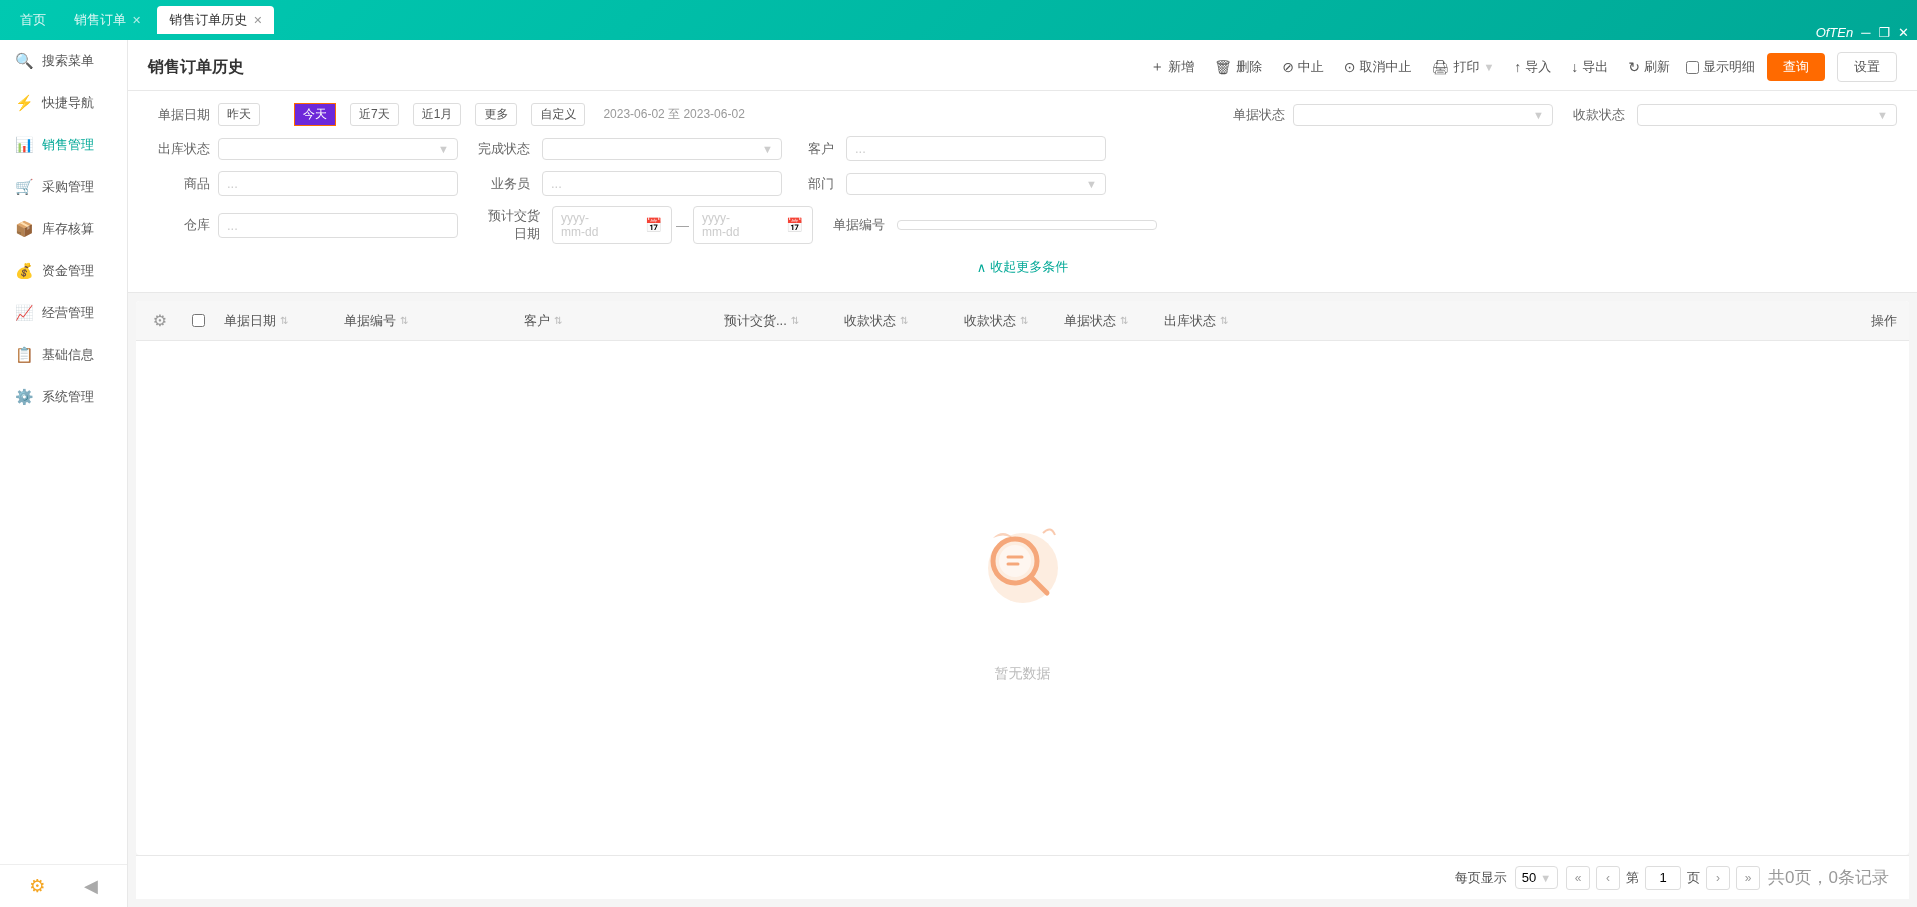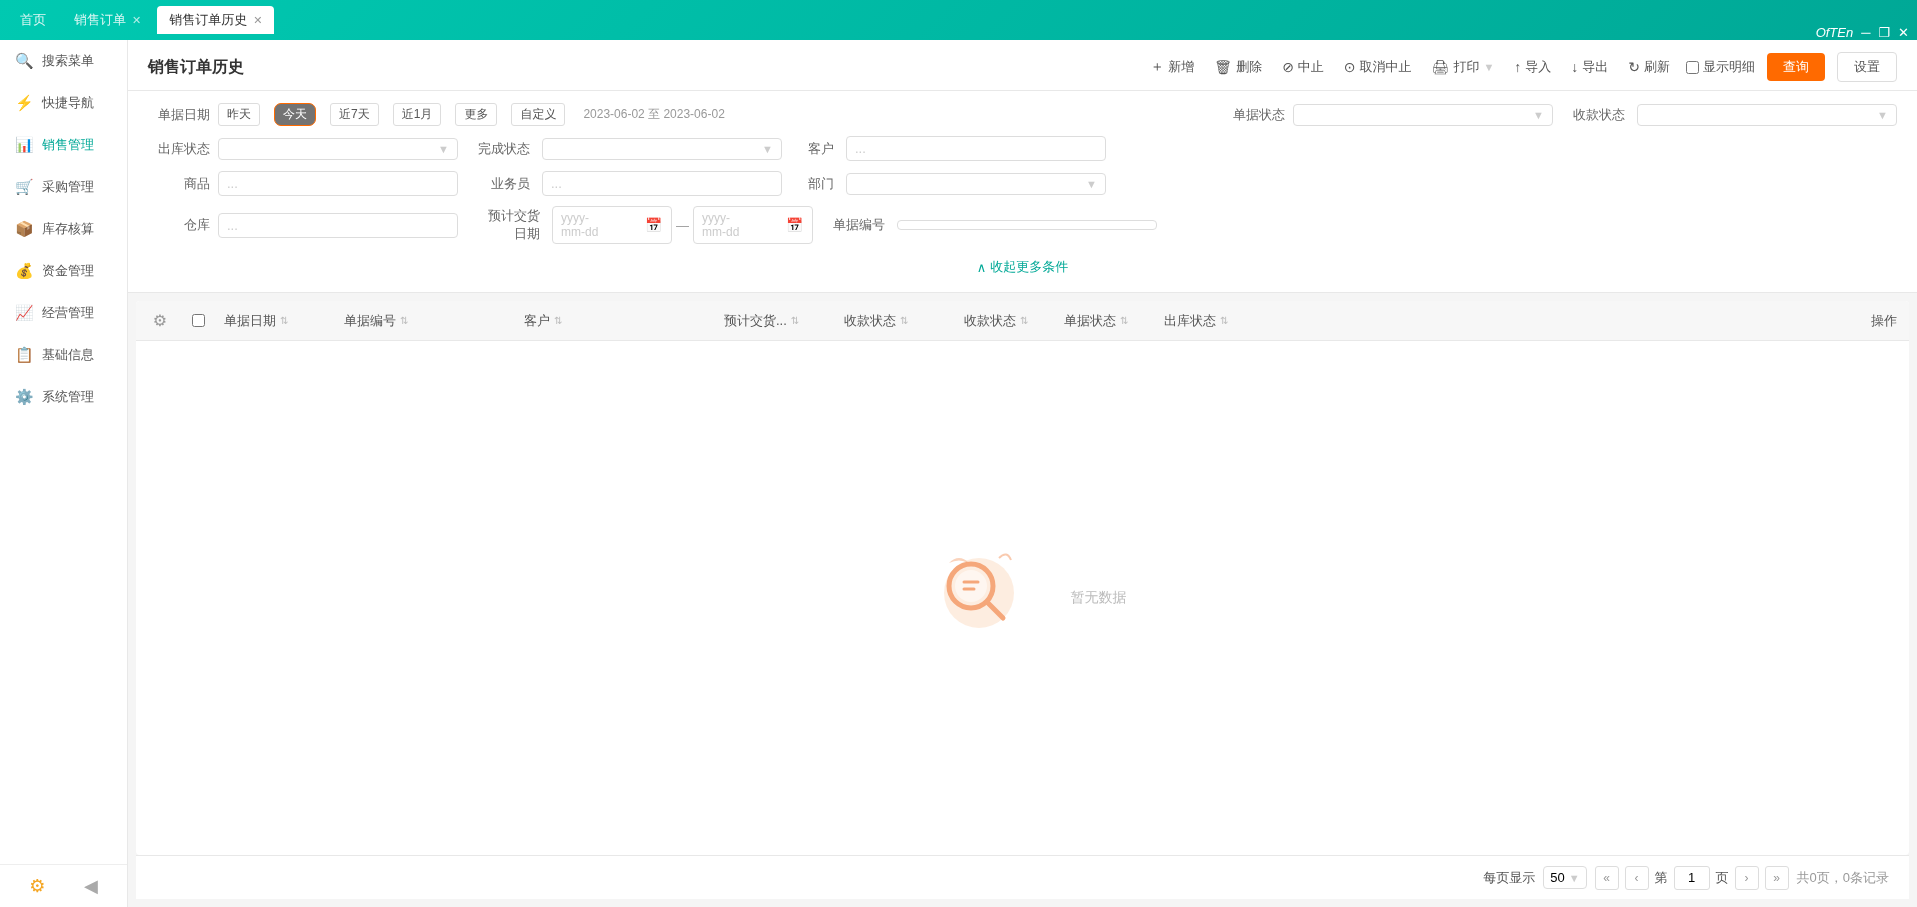"今天" .date-btn.active { background: #737373 -> #6d28d9; border-radius: 7px -> 0; margin-left: none -> 20px }
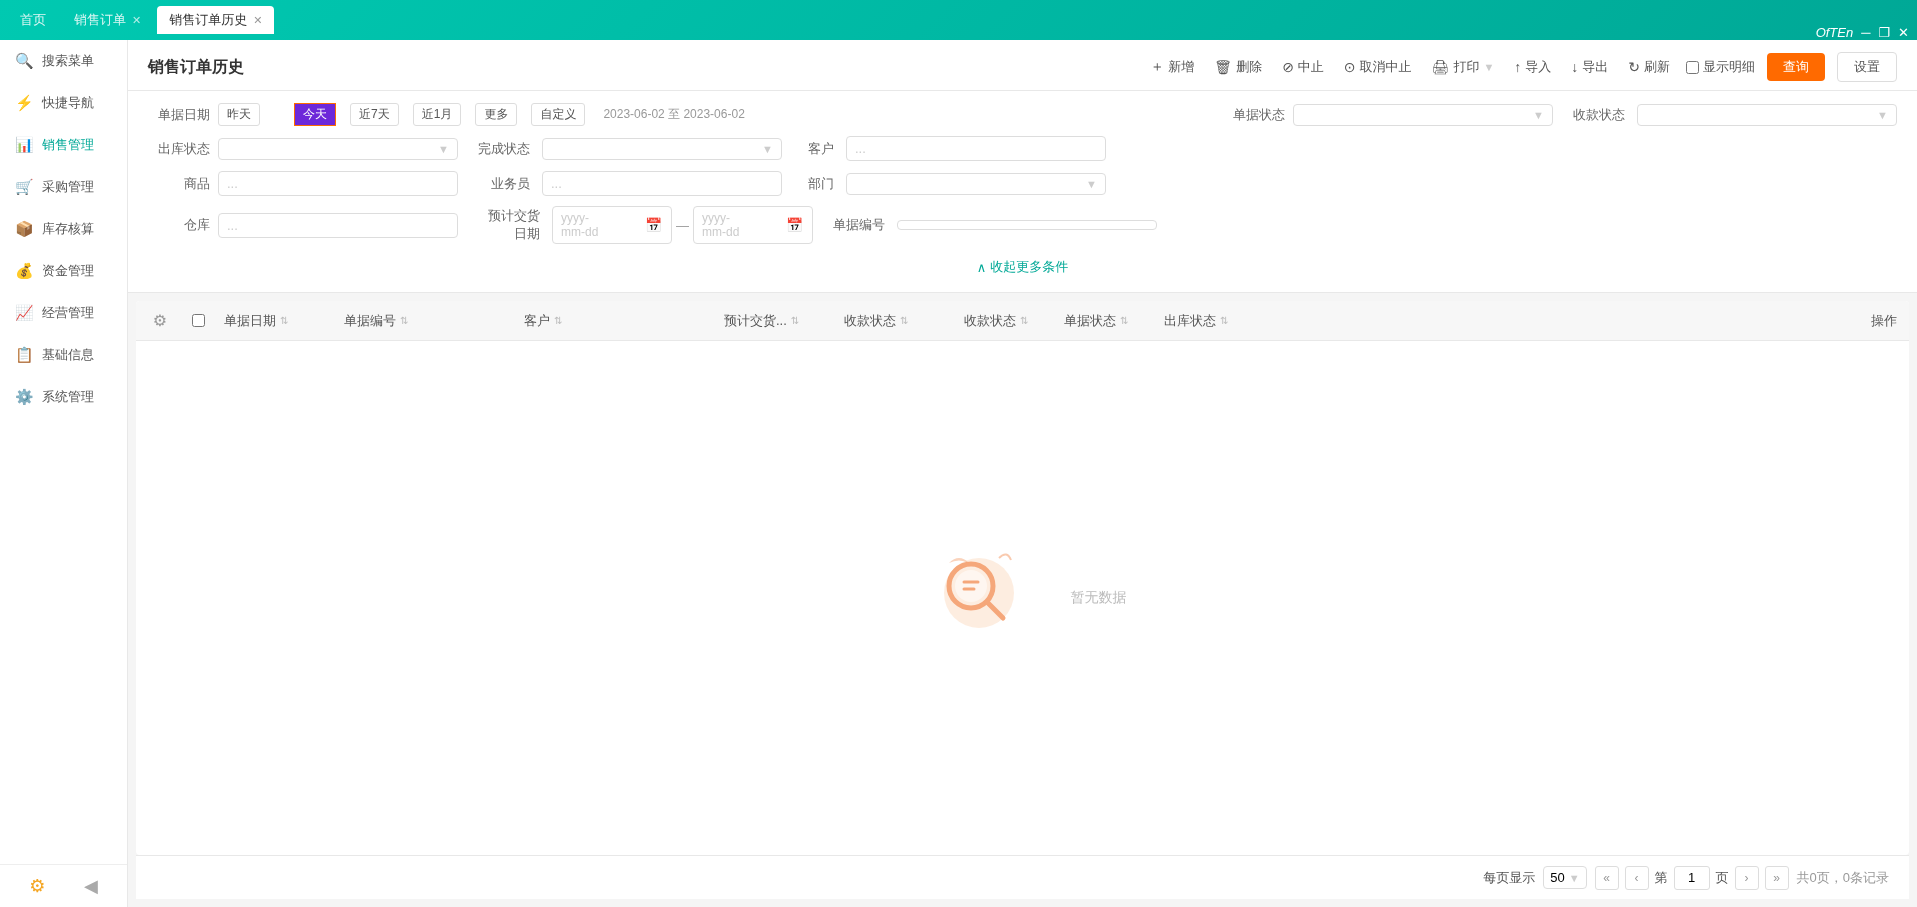"暂无数据" .empty-state { flex-direction: none -> column }
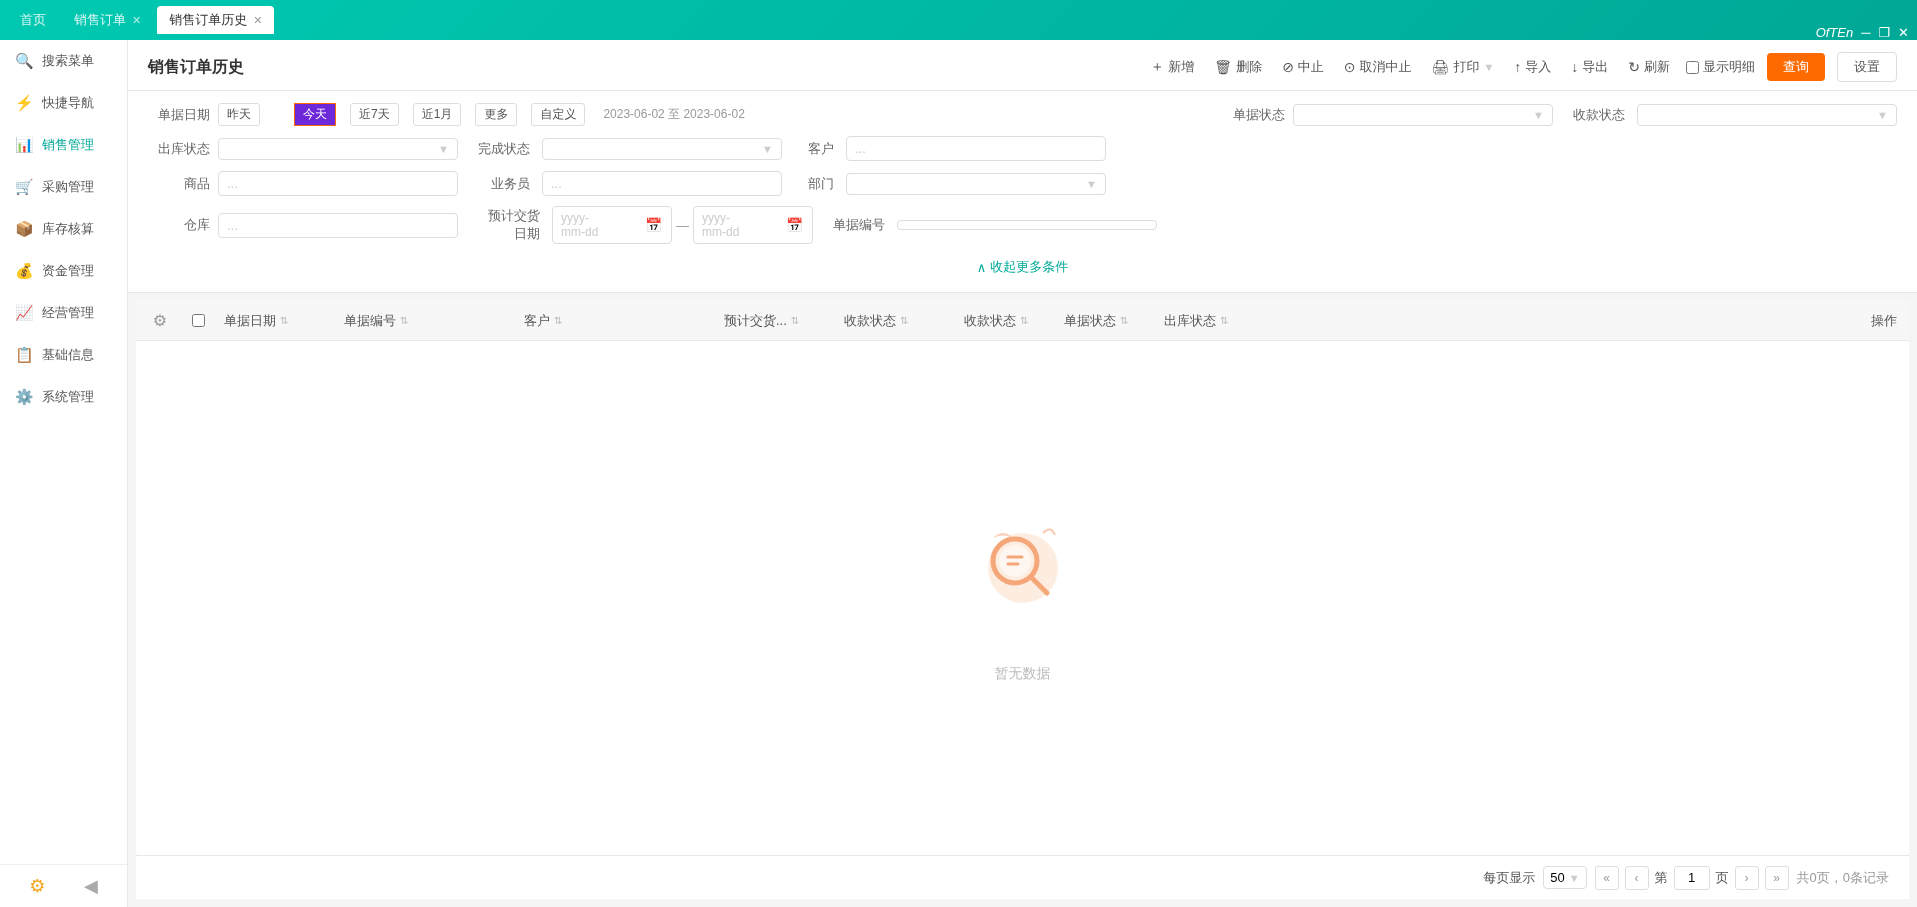"共0页，0条记录" .page-total { font-size: 13px -> 17px }
